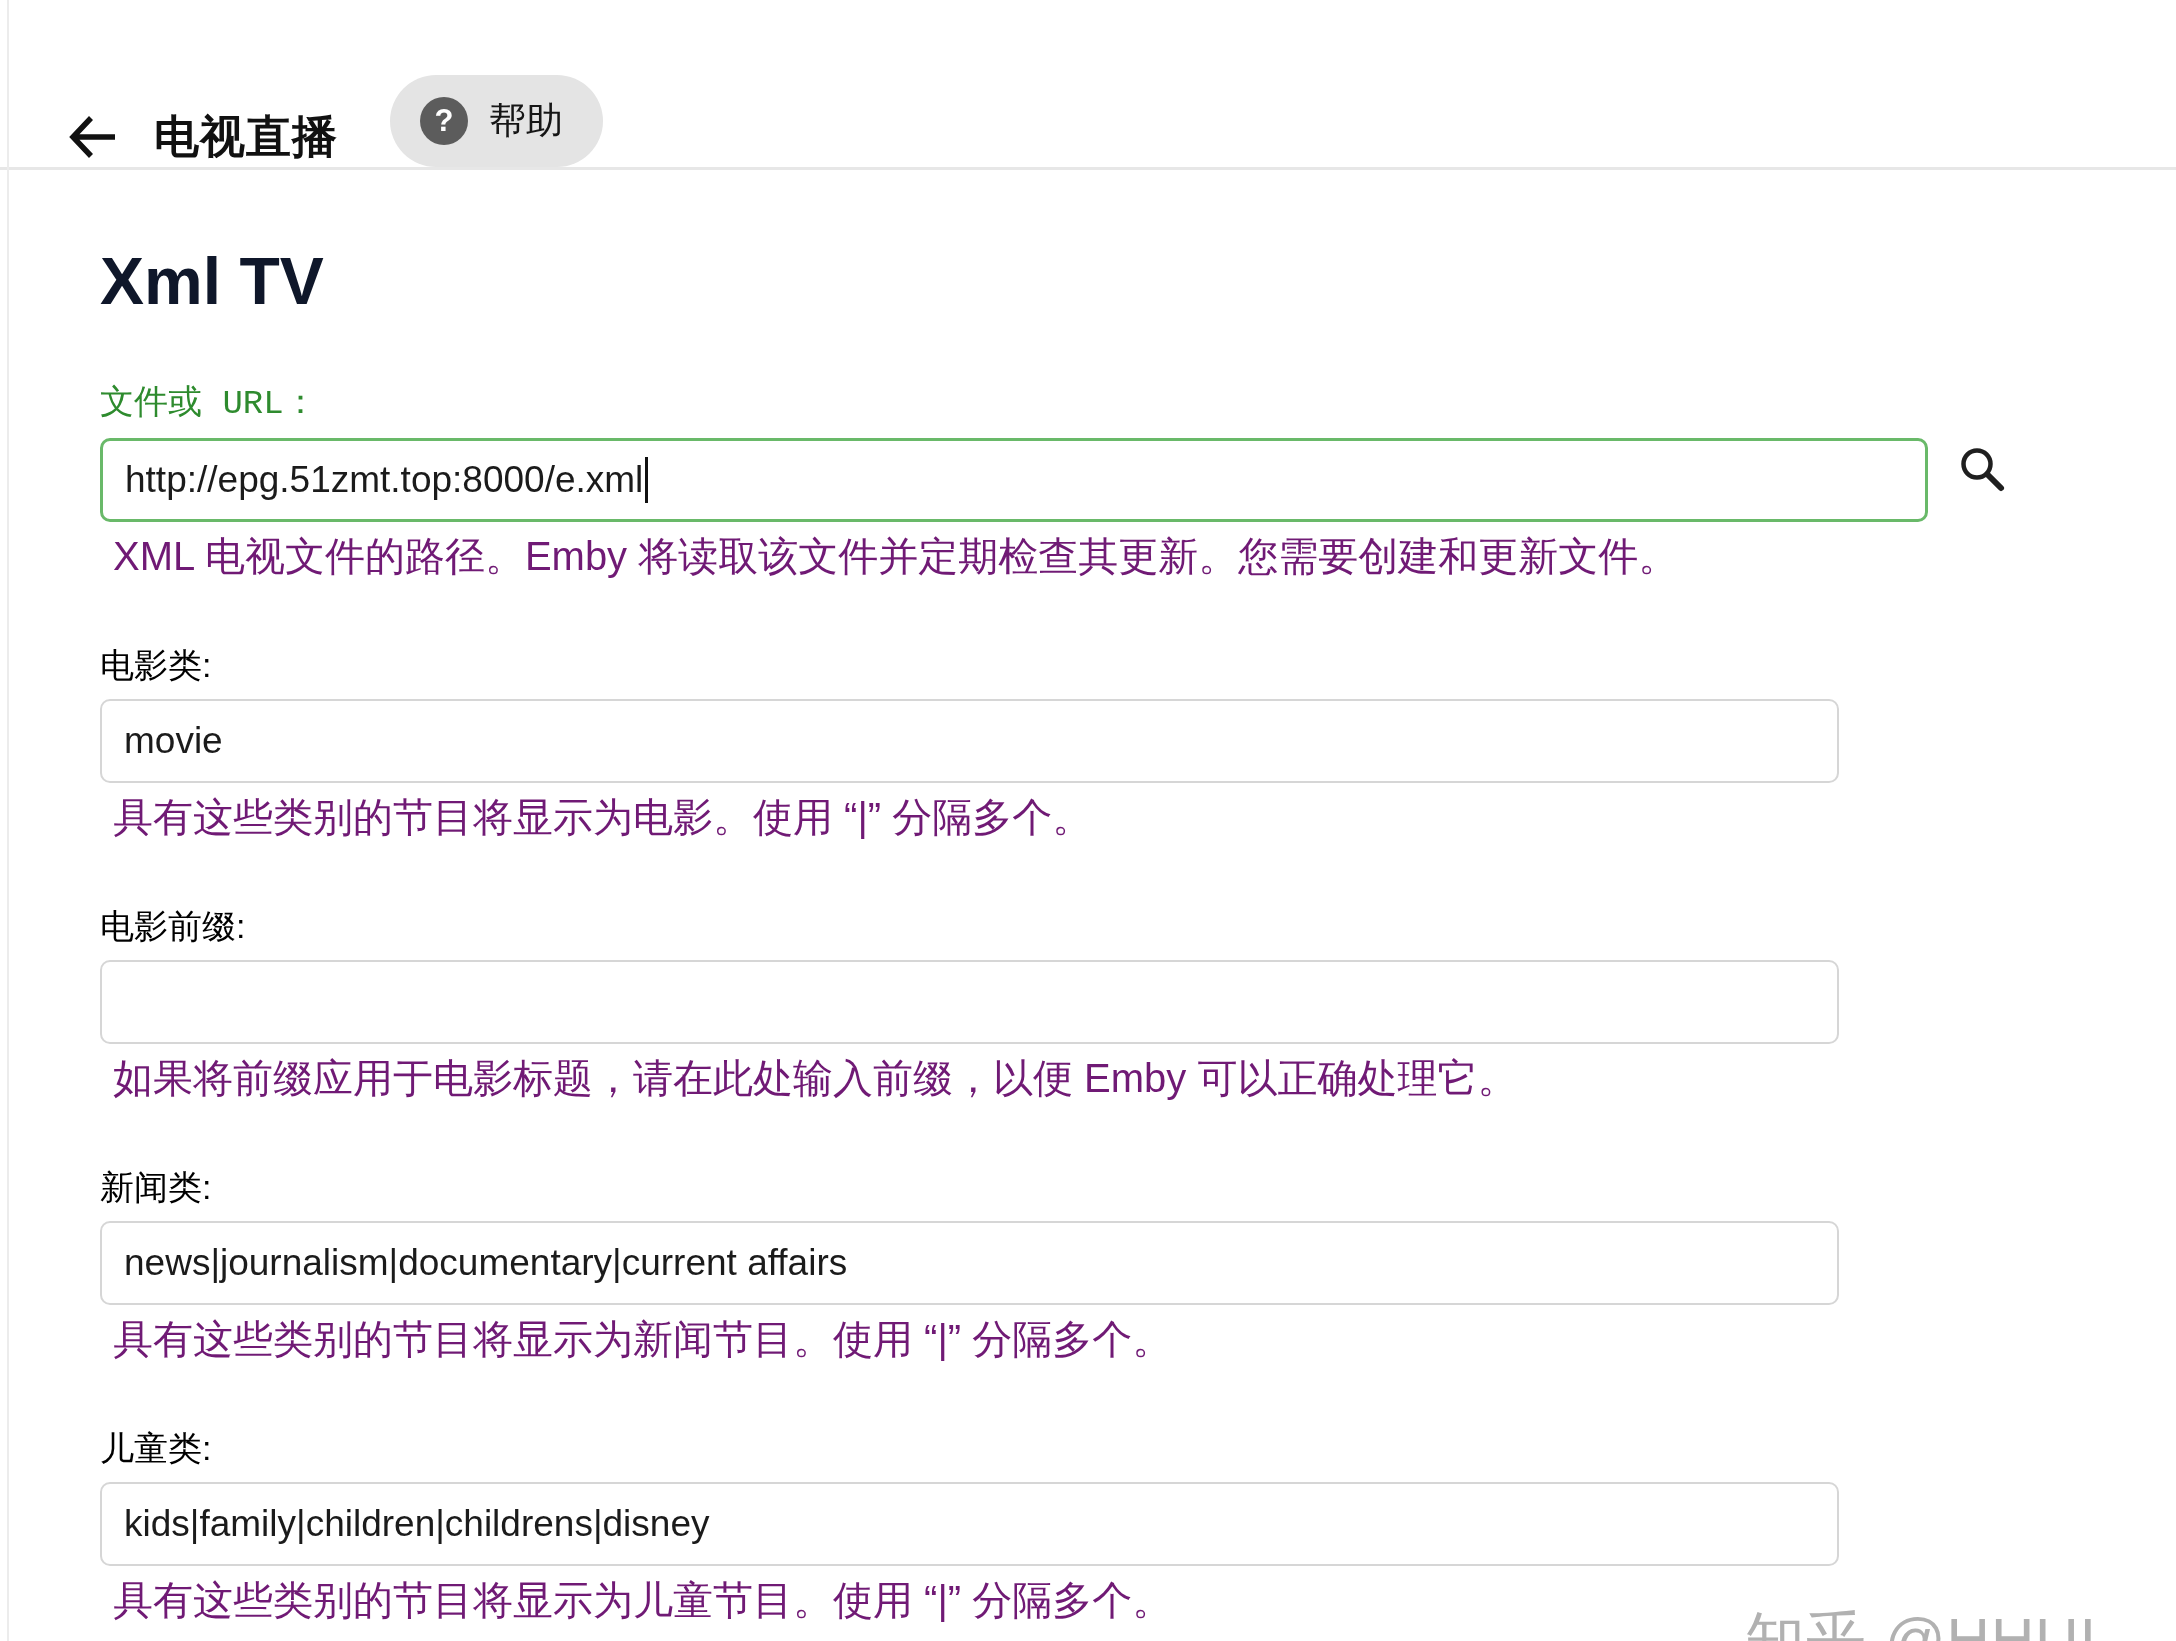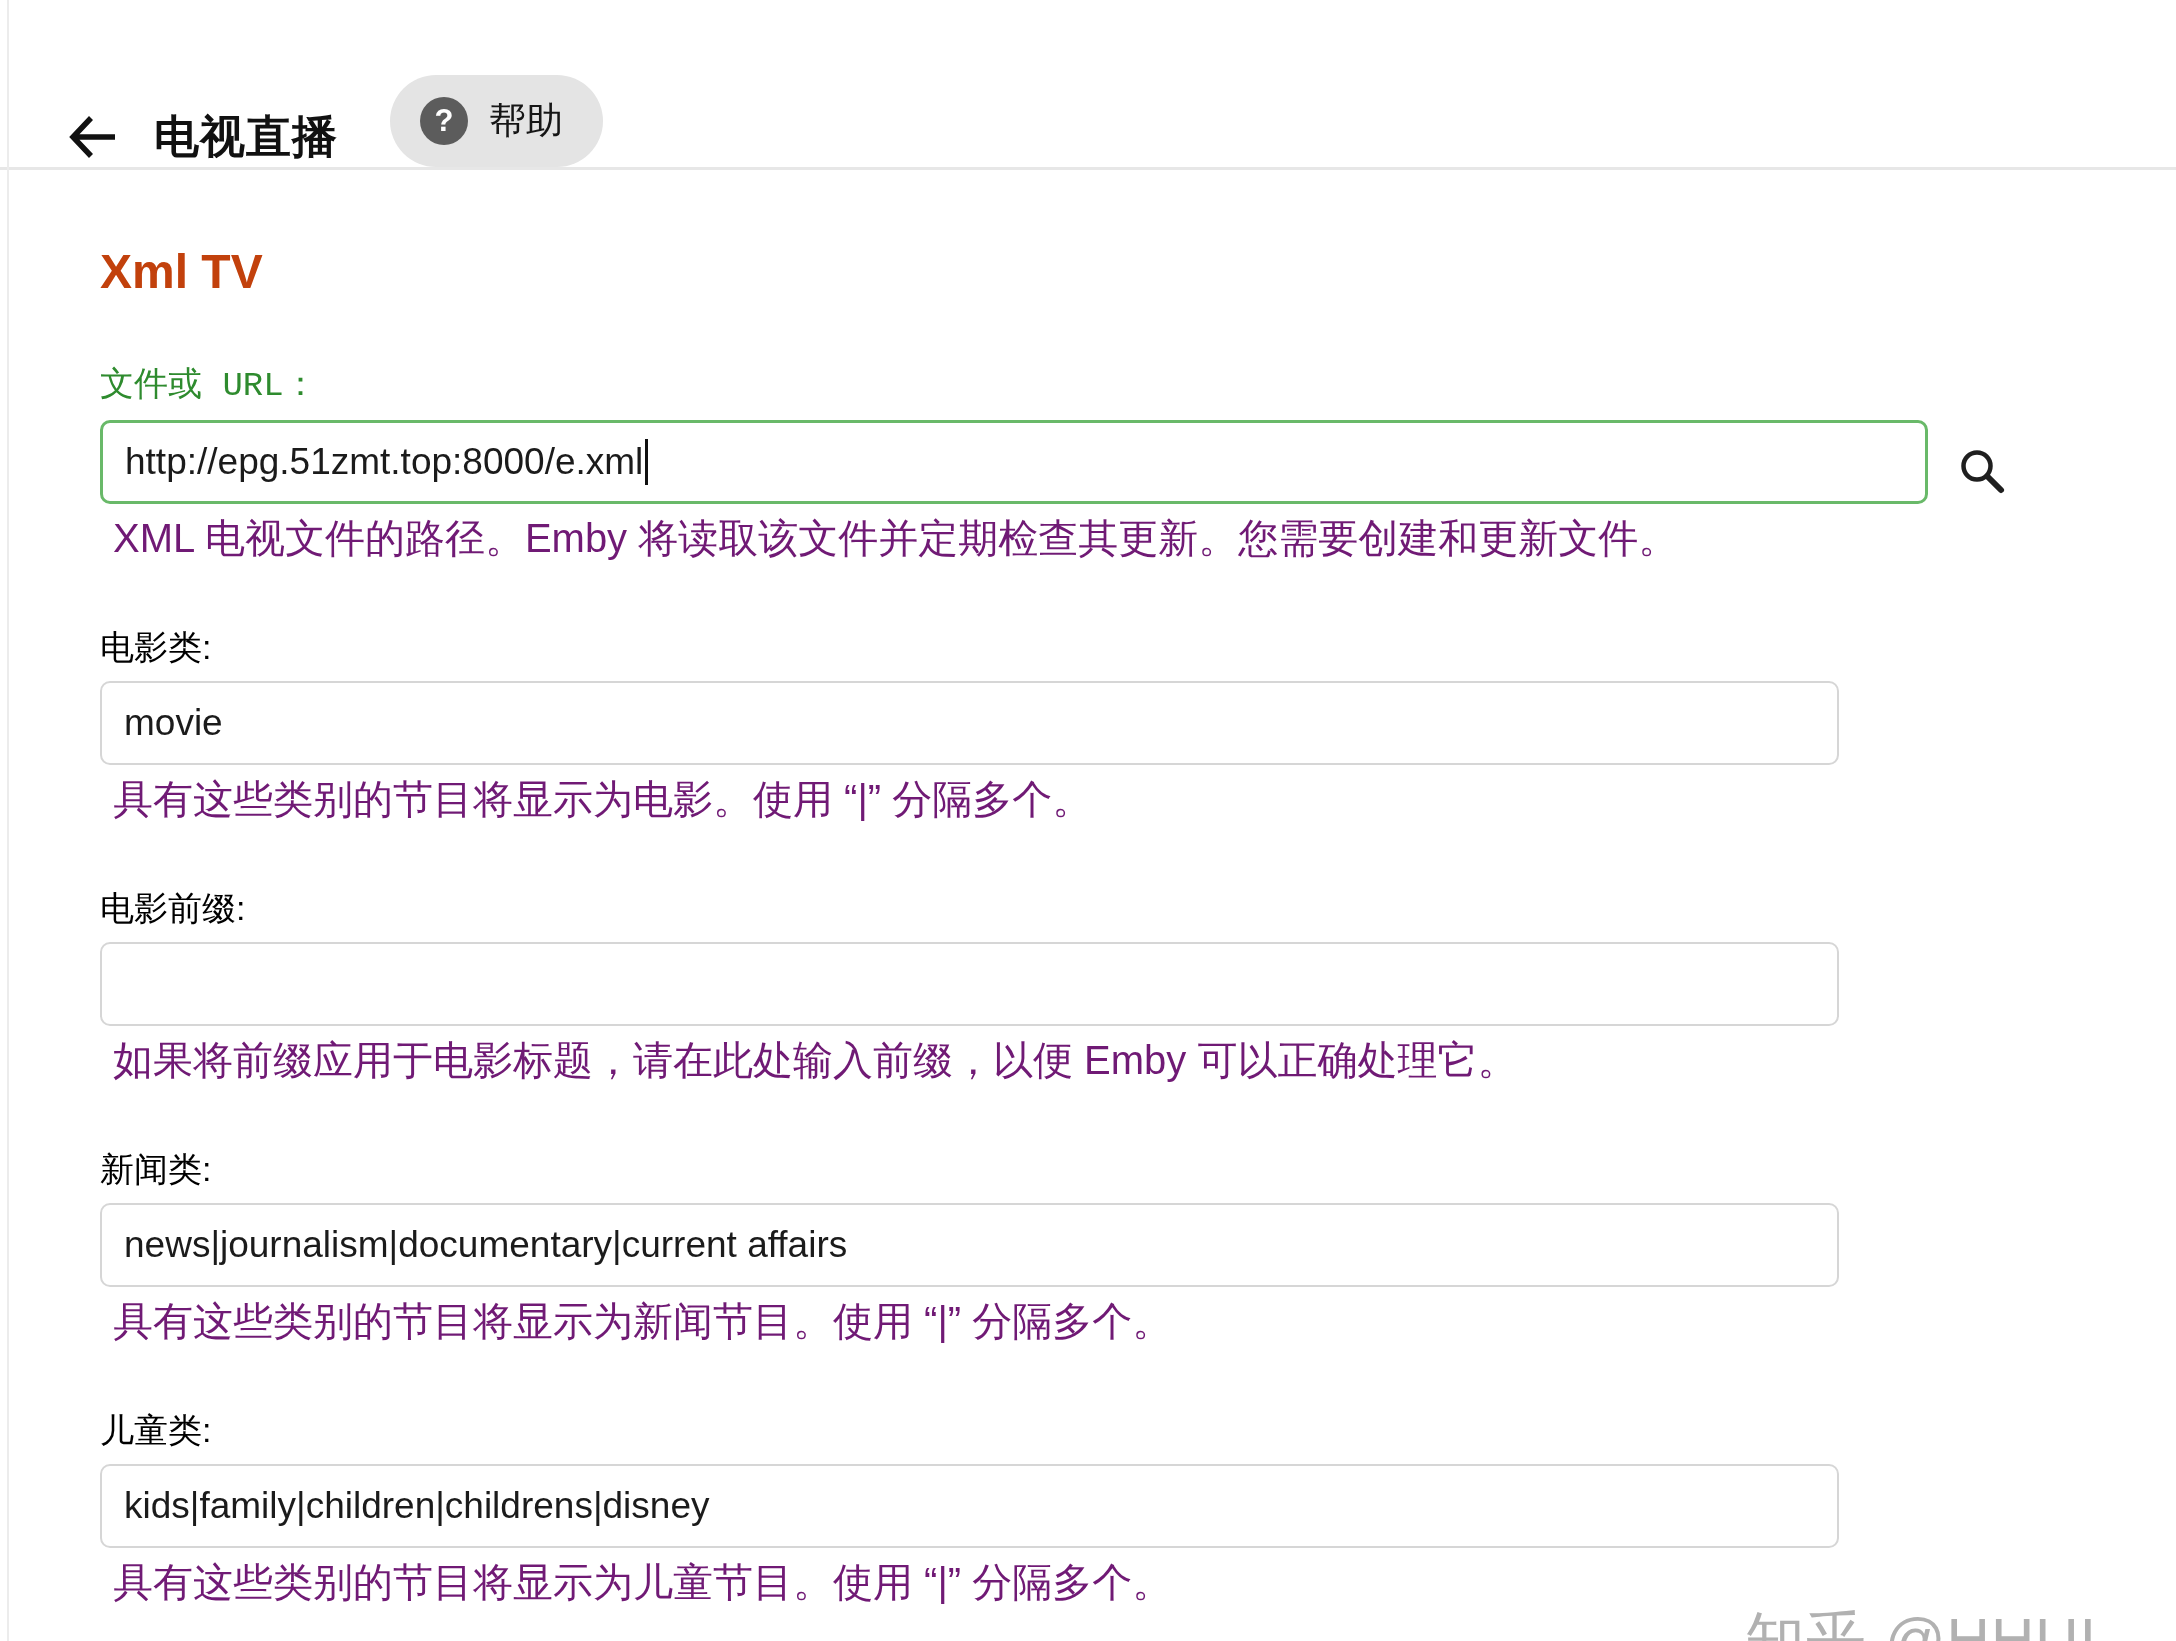"Xml TV" .page-heading { color: #c2410c -> #0f172a; font-size: 48px -> 66px }
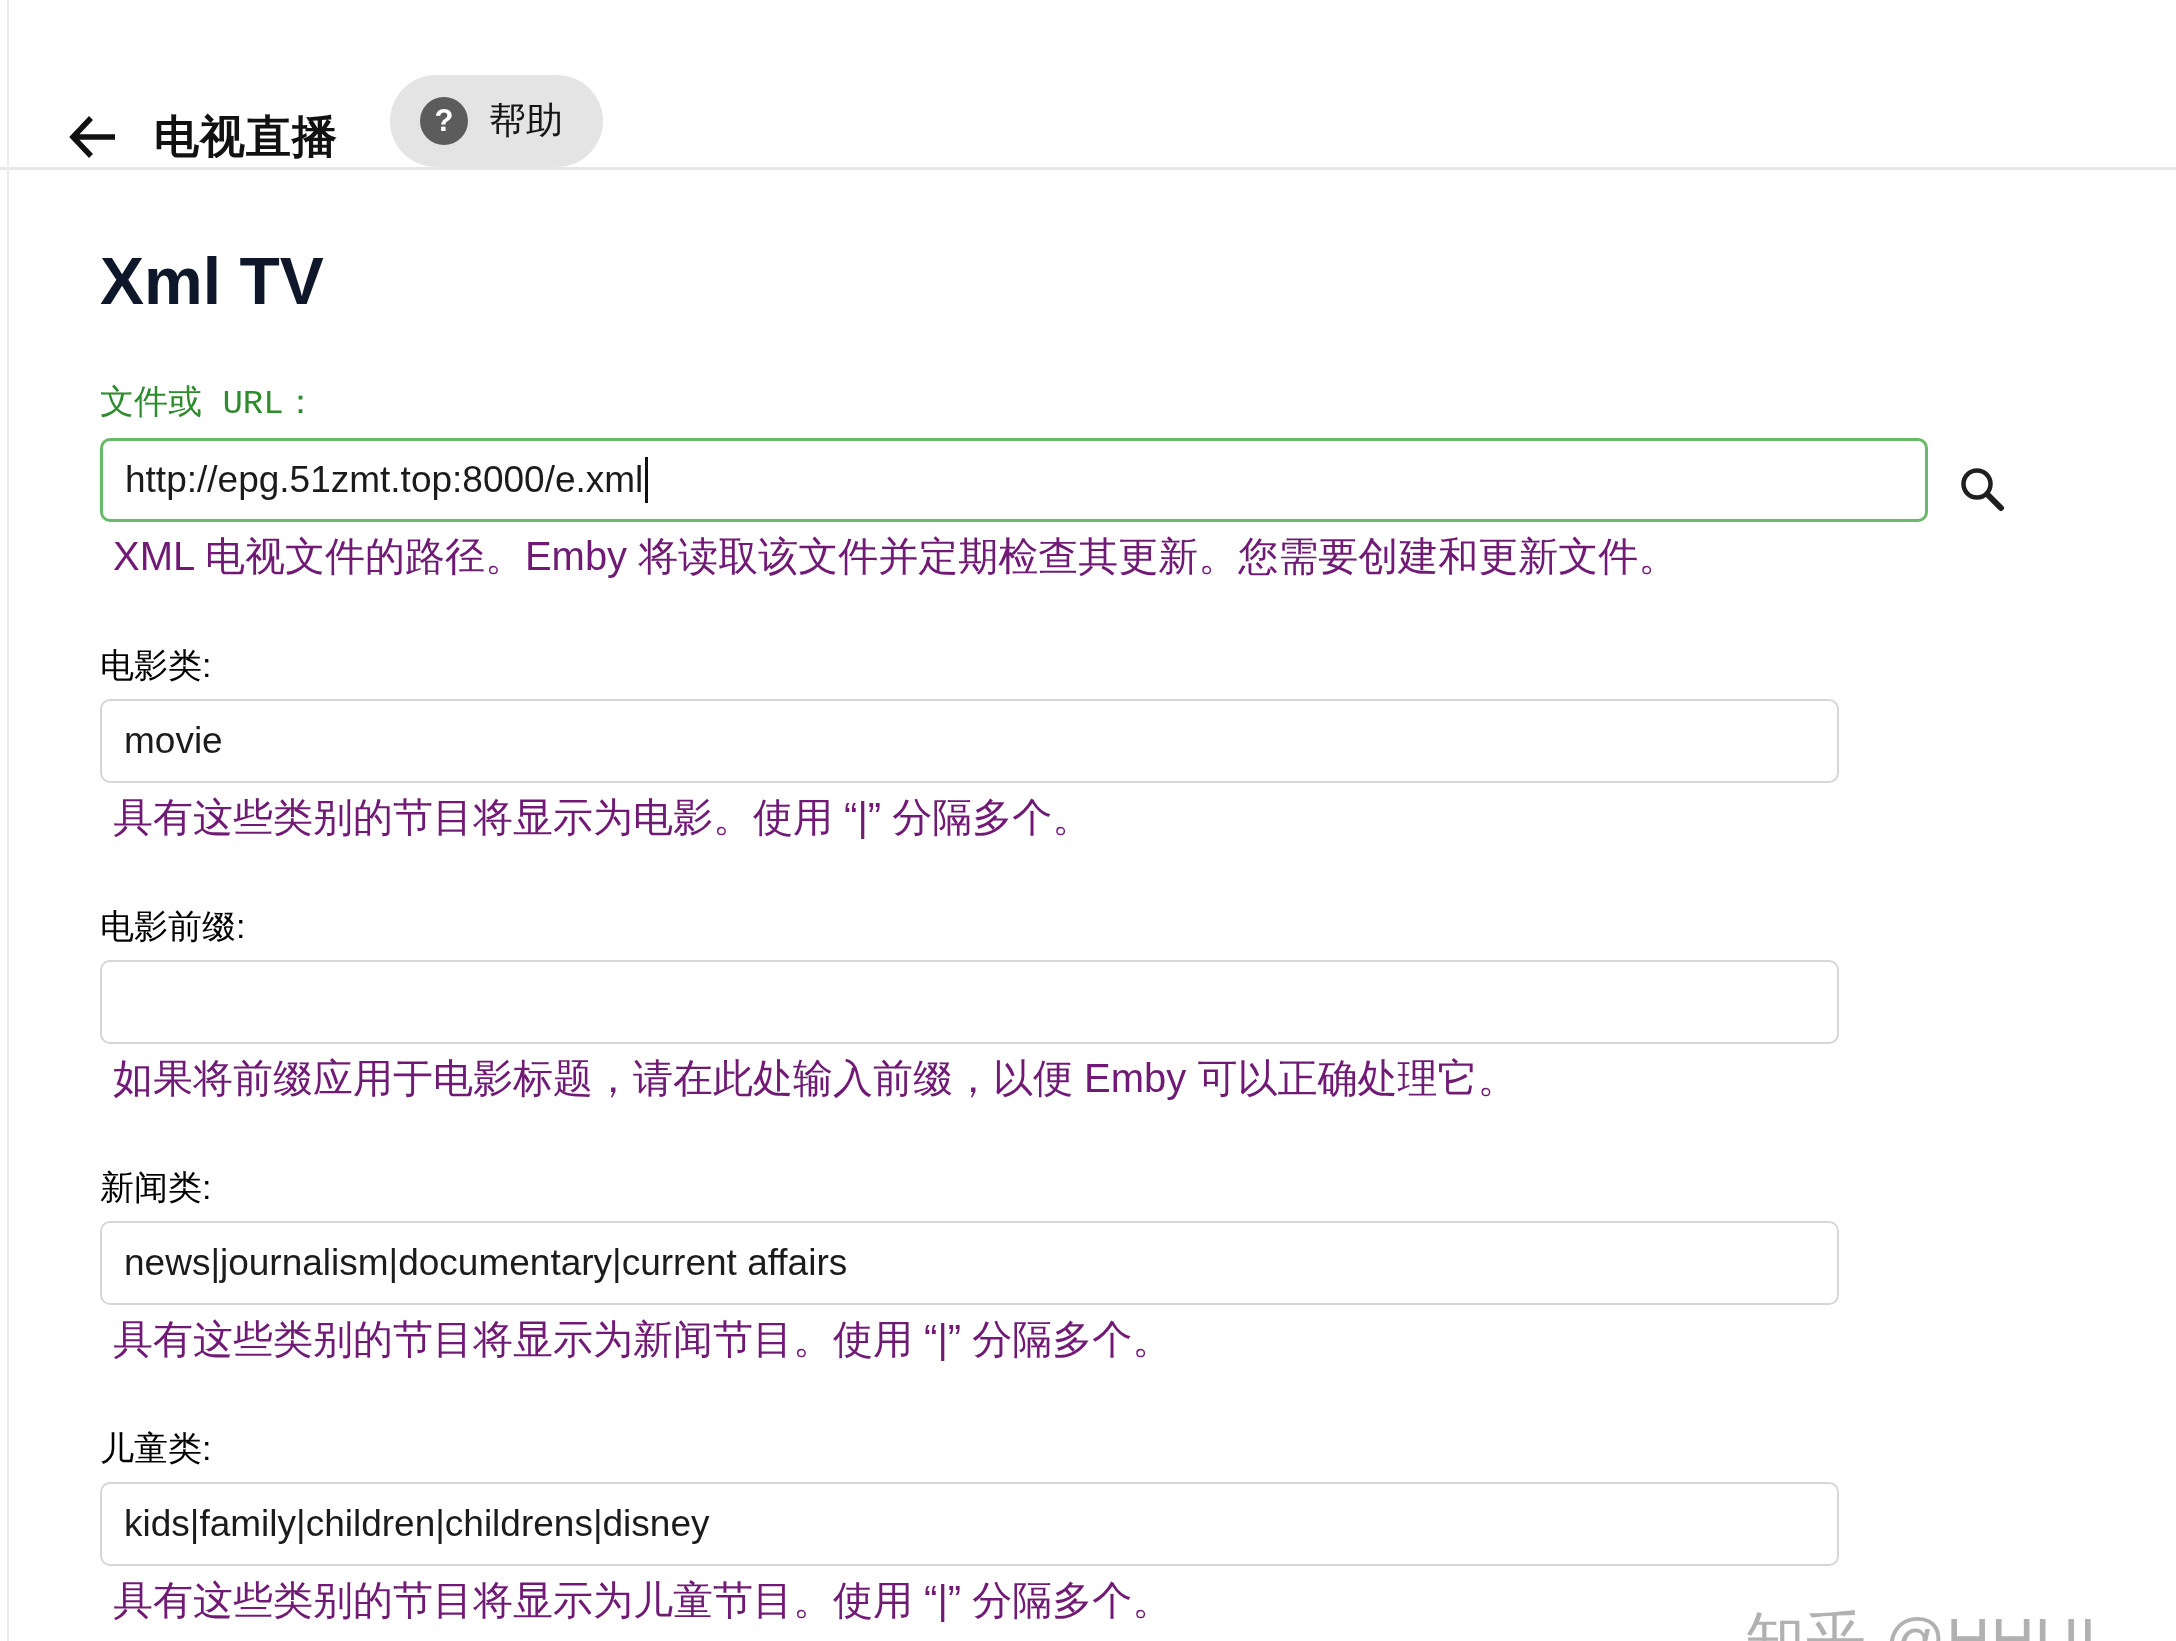"http://epg.51zmt.top:8000/e.xml" .input-row { align-items: flex-end -> flex-start }
